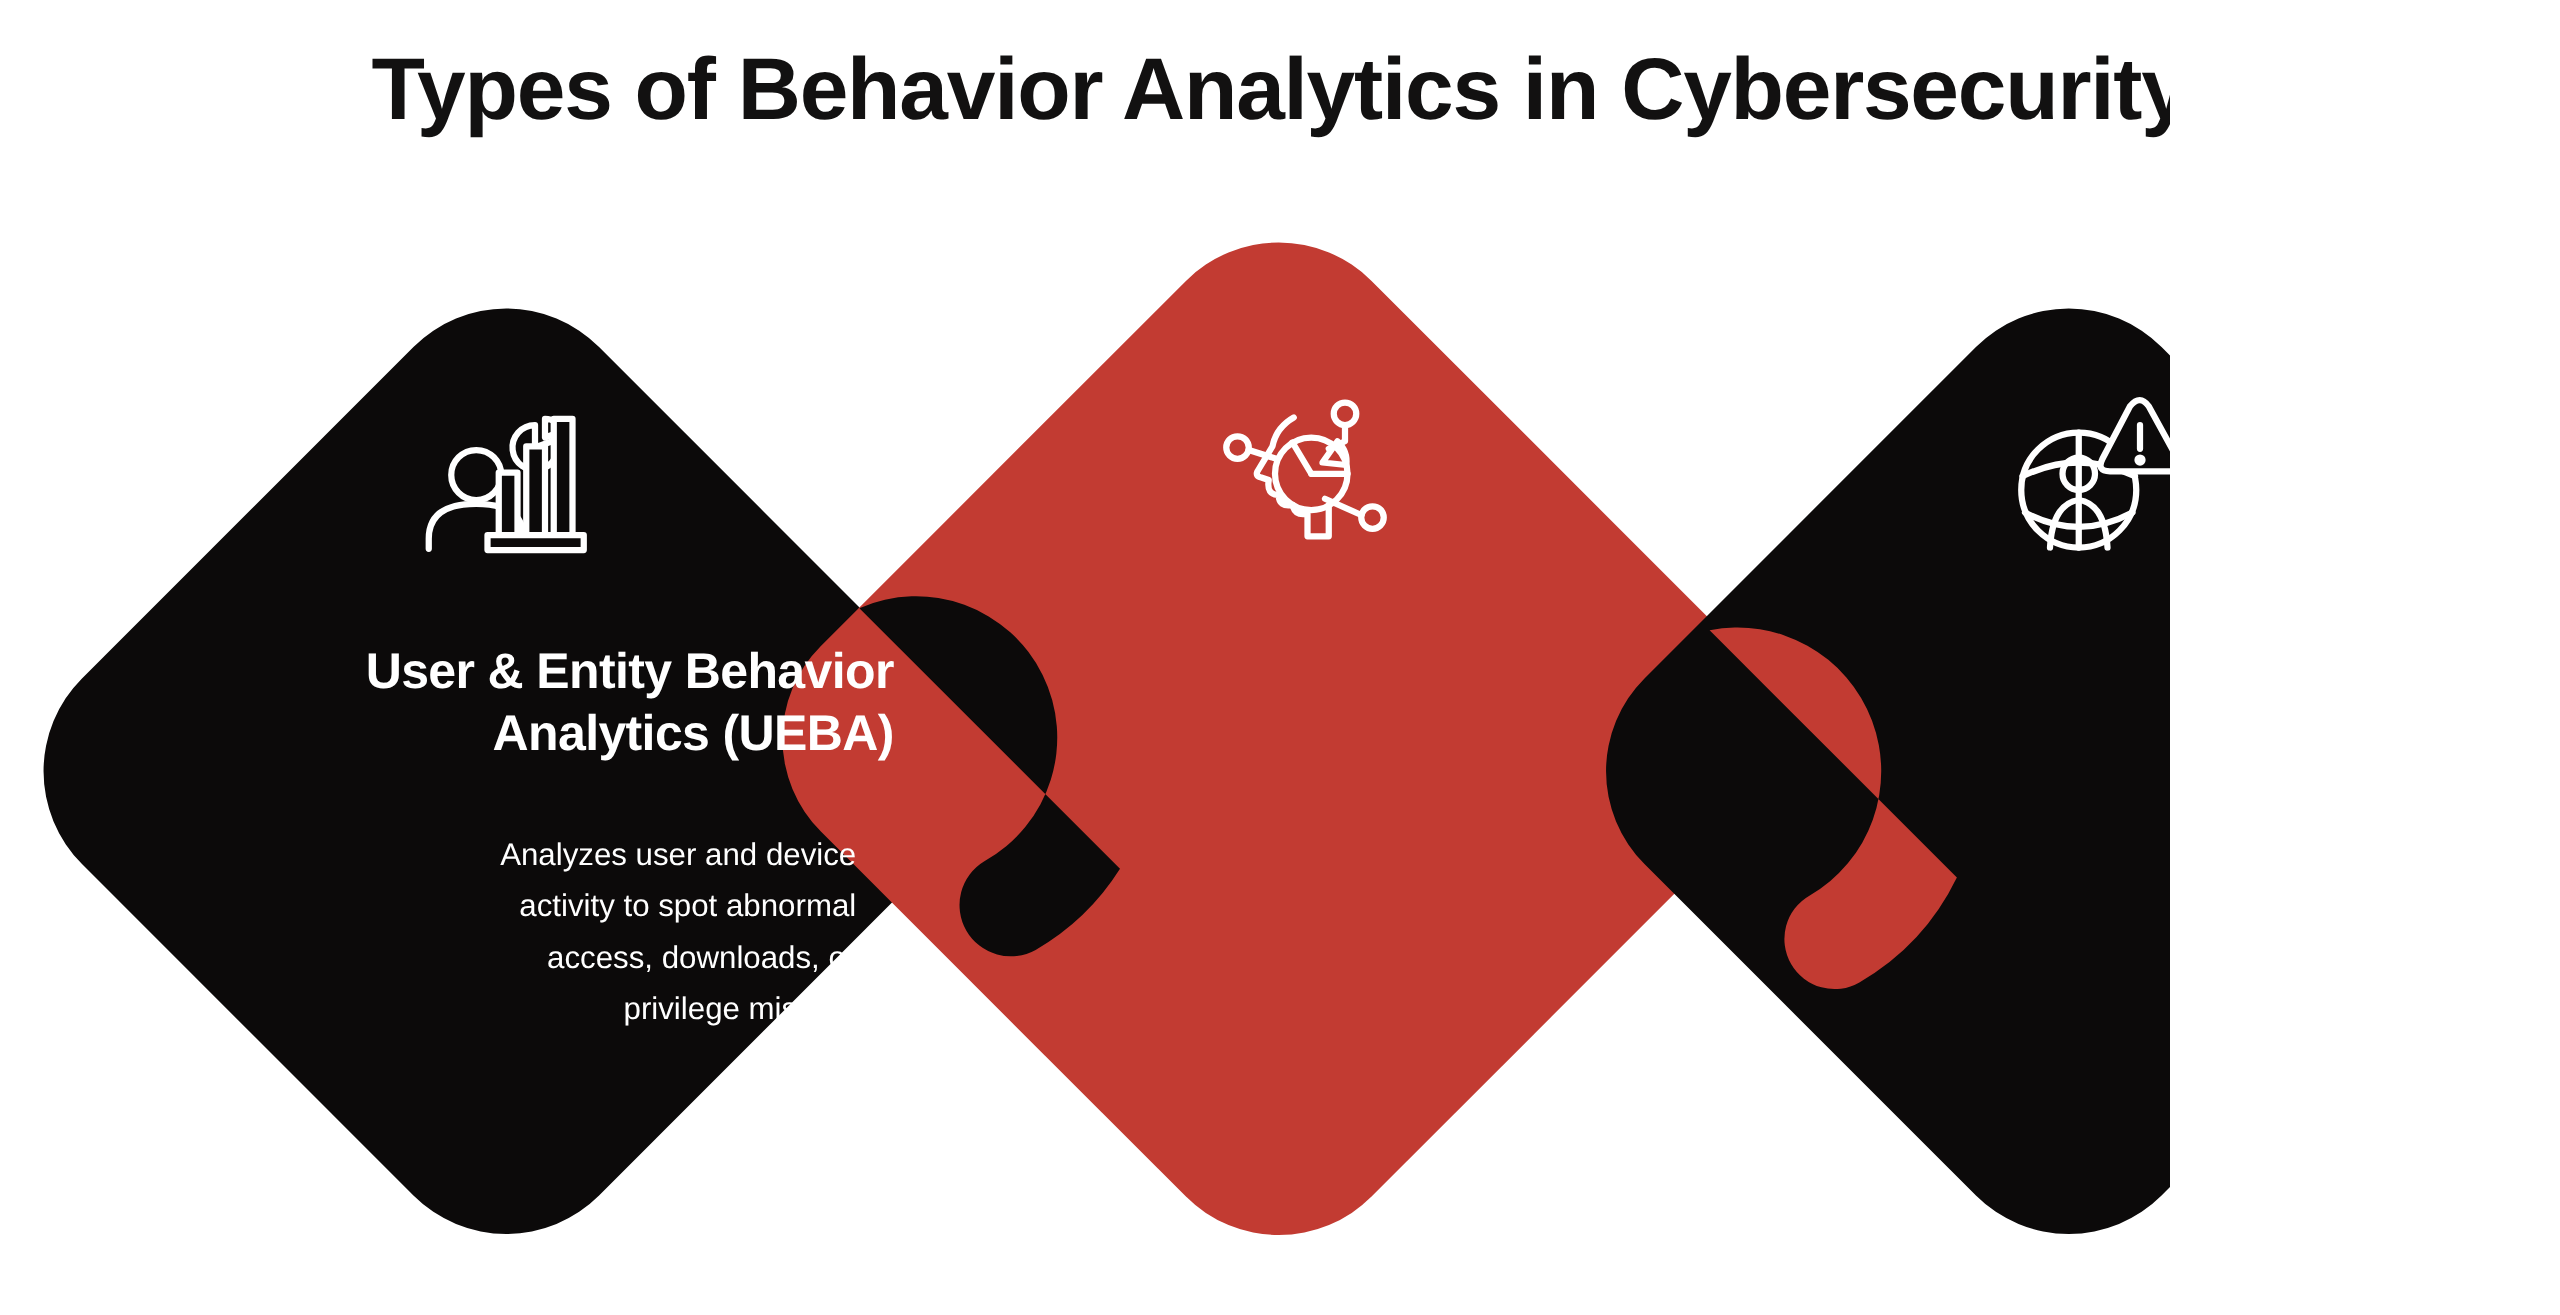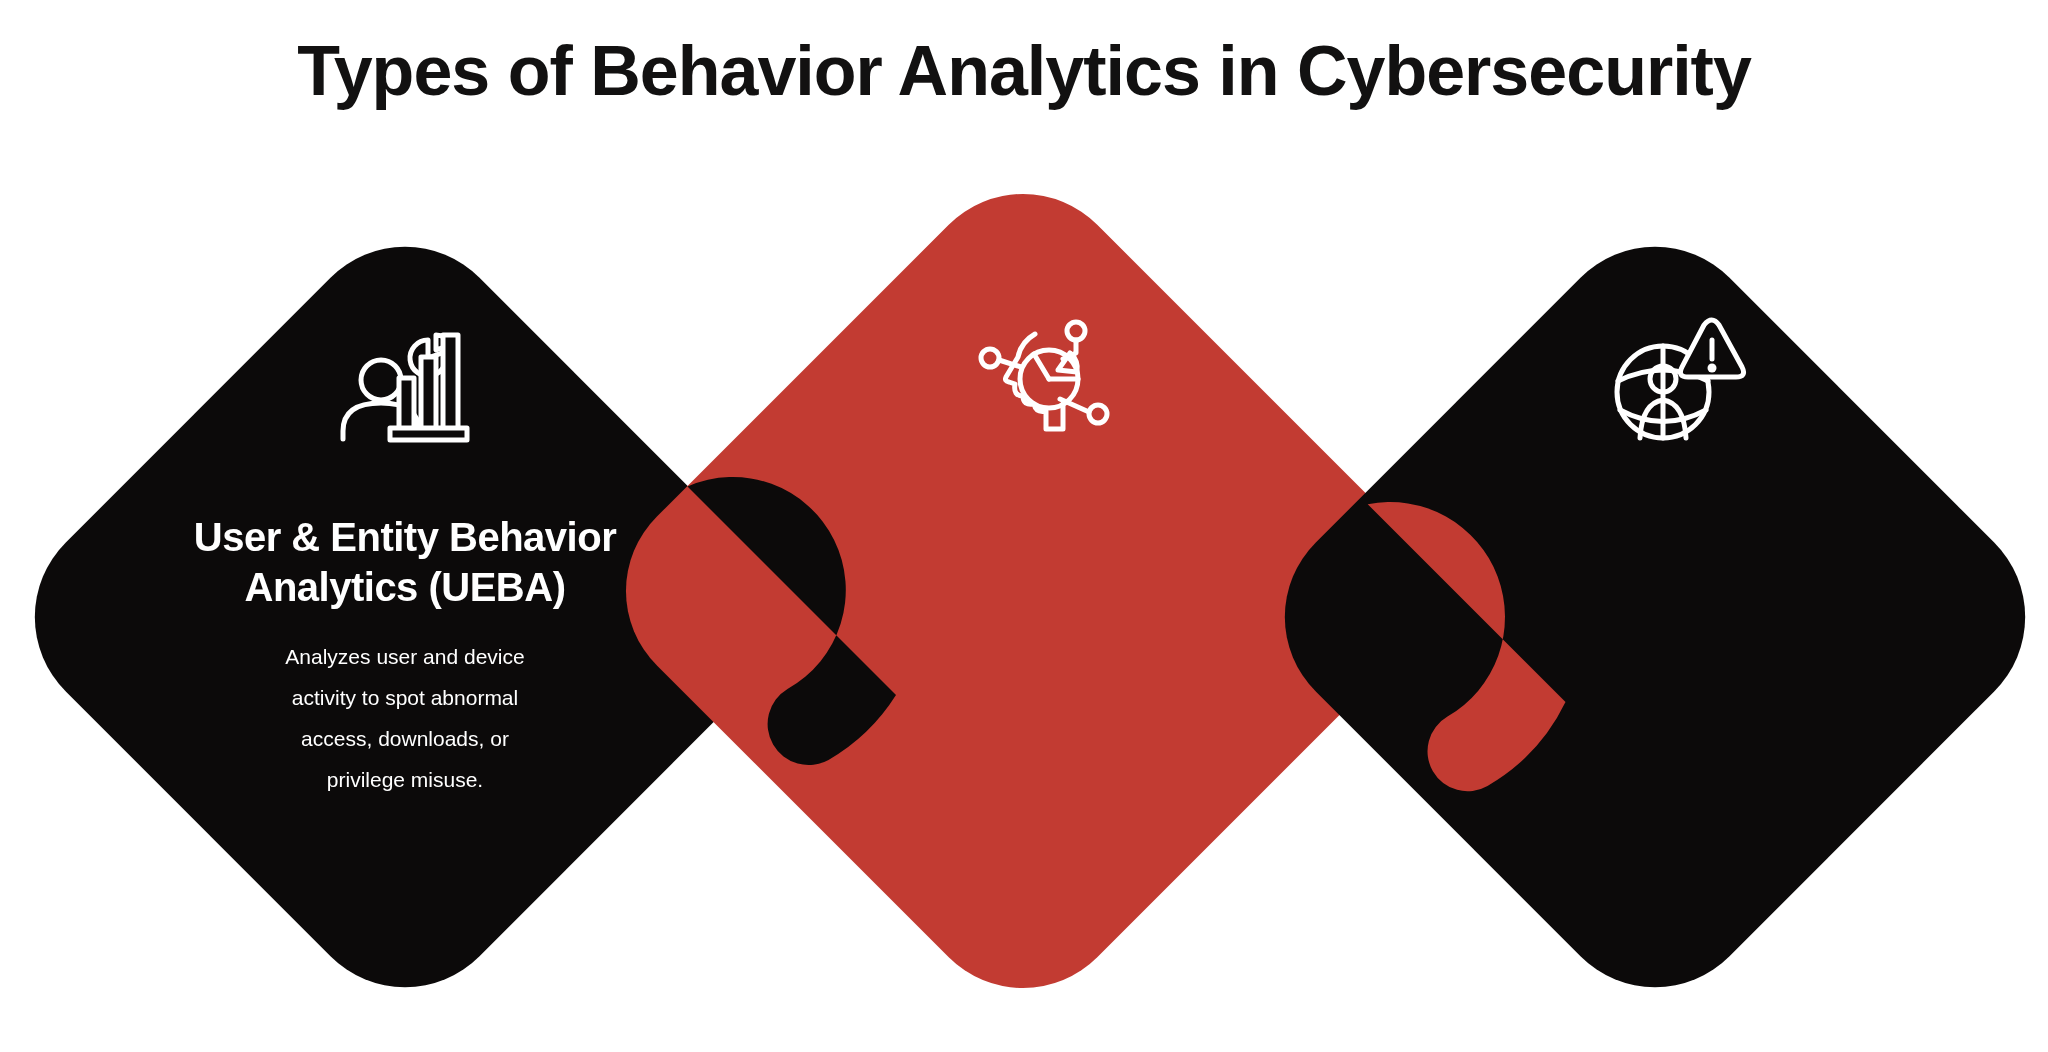"Types of Behavior Analytics in" .canvas { width: 2048px -> 1736px }
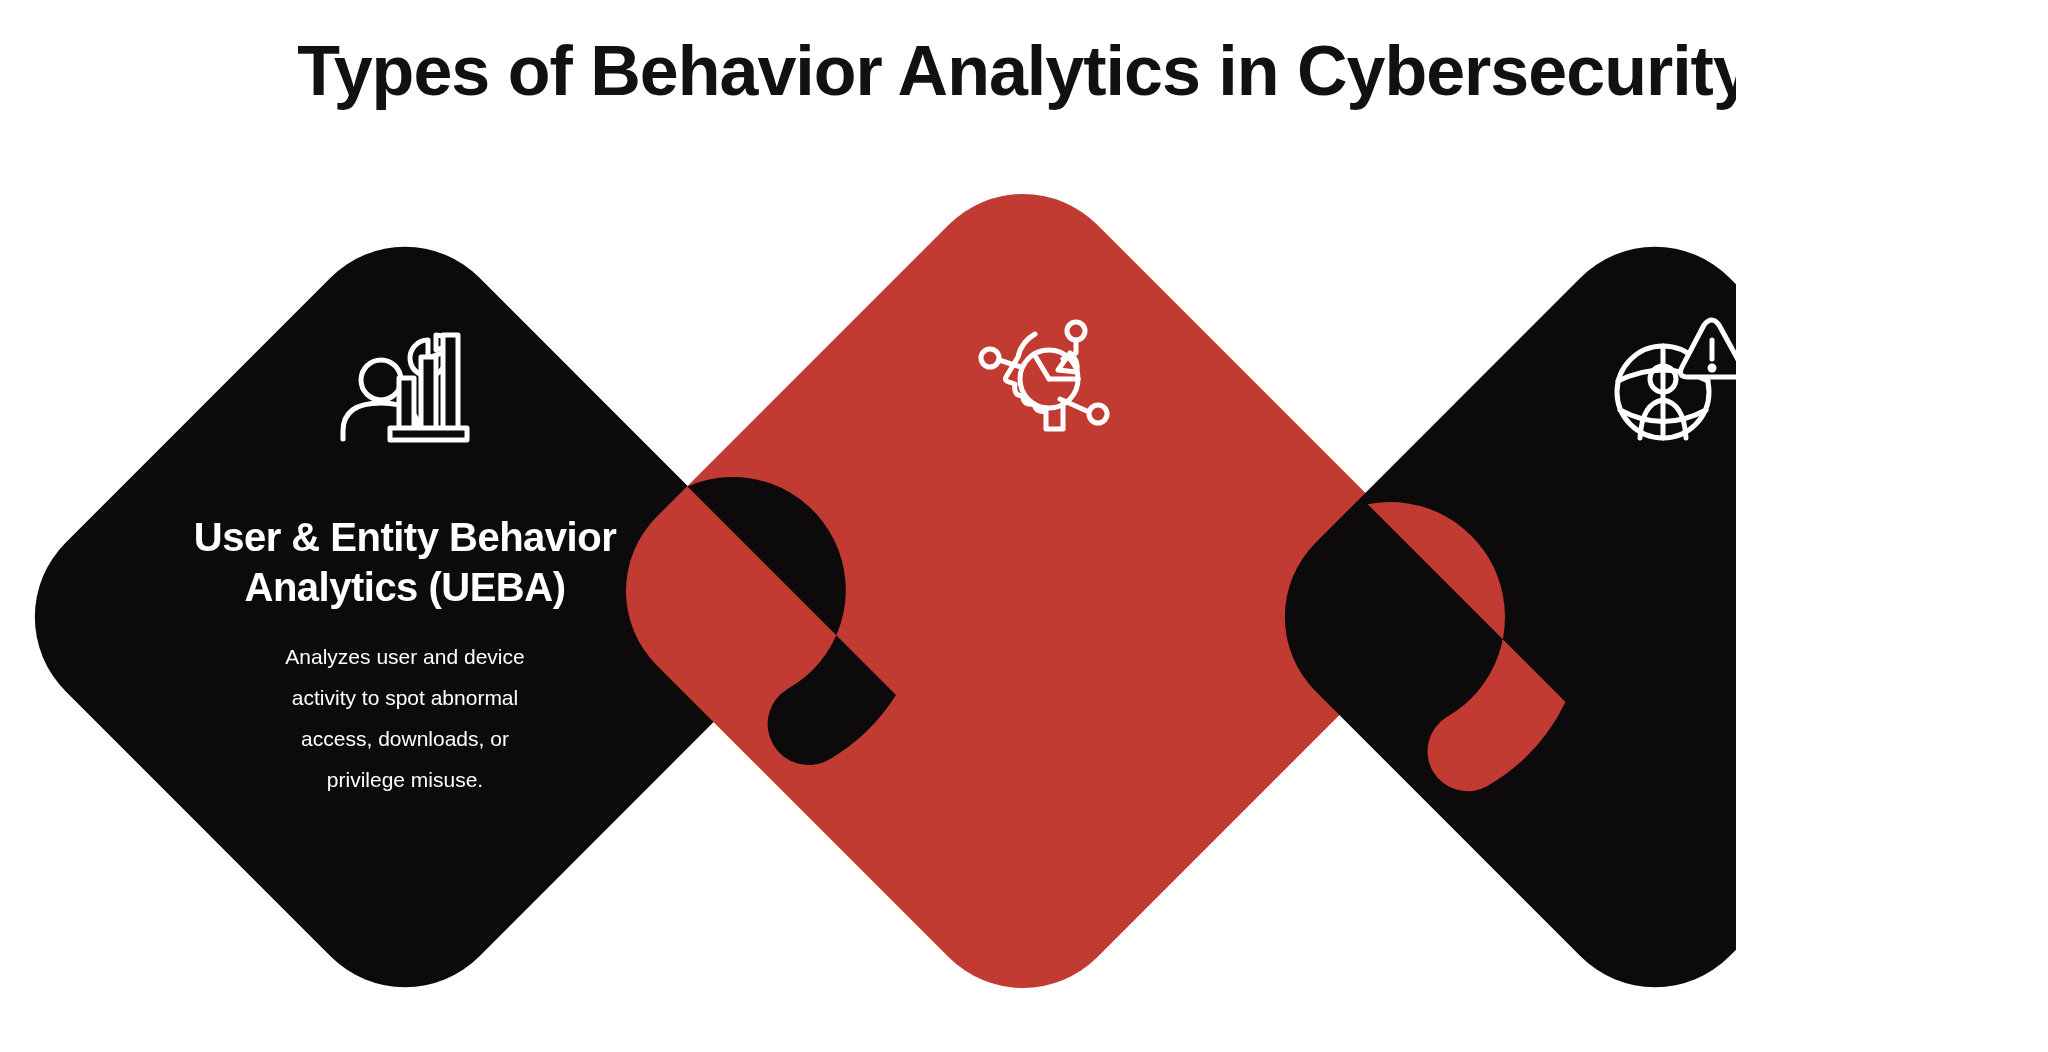"User & Entity Behavior" .cx-ueba { text-align: none -> right }
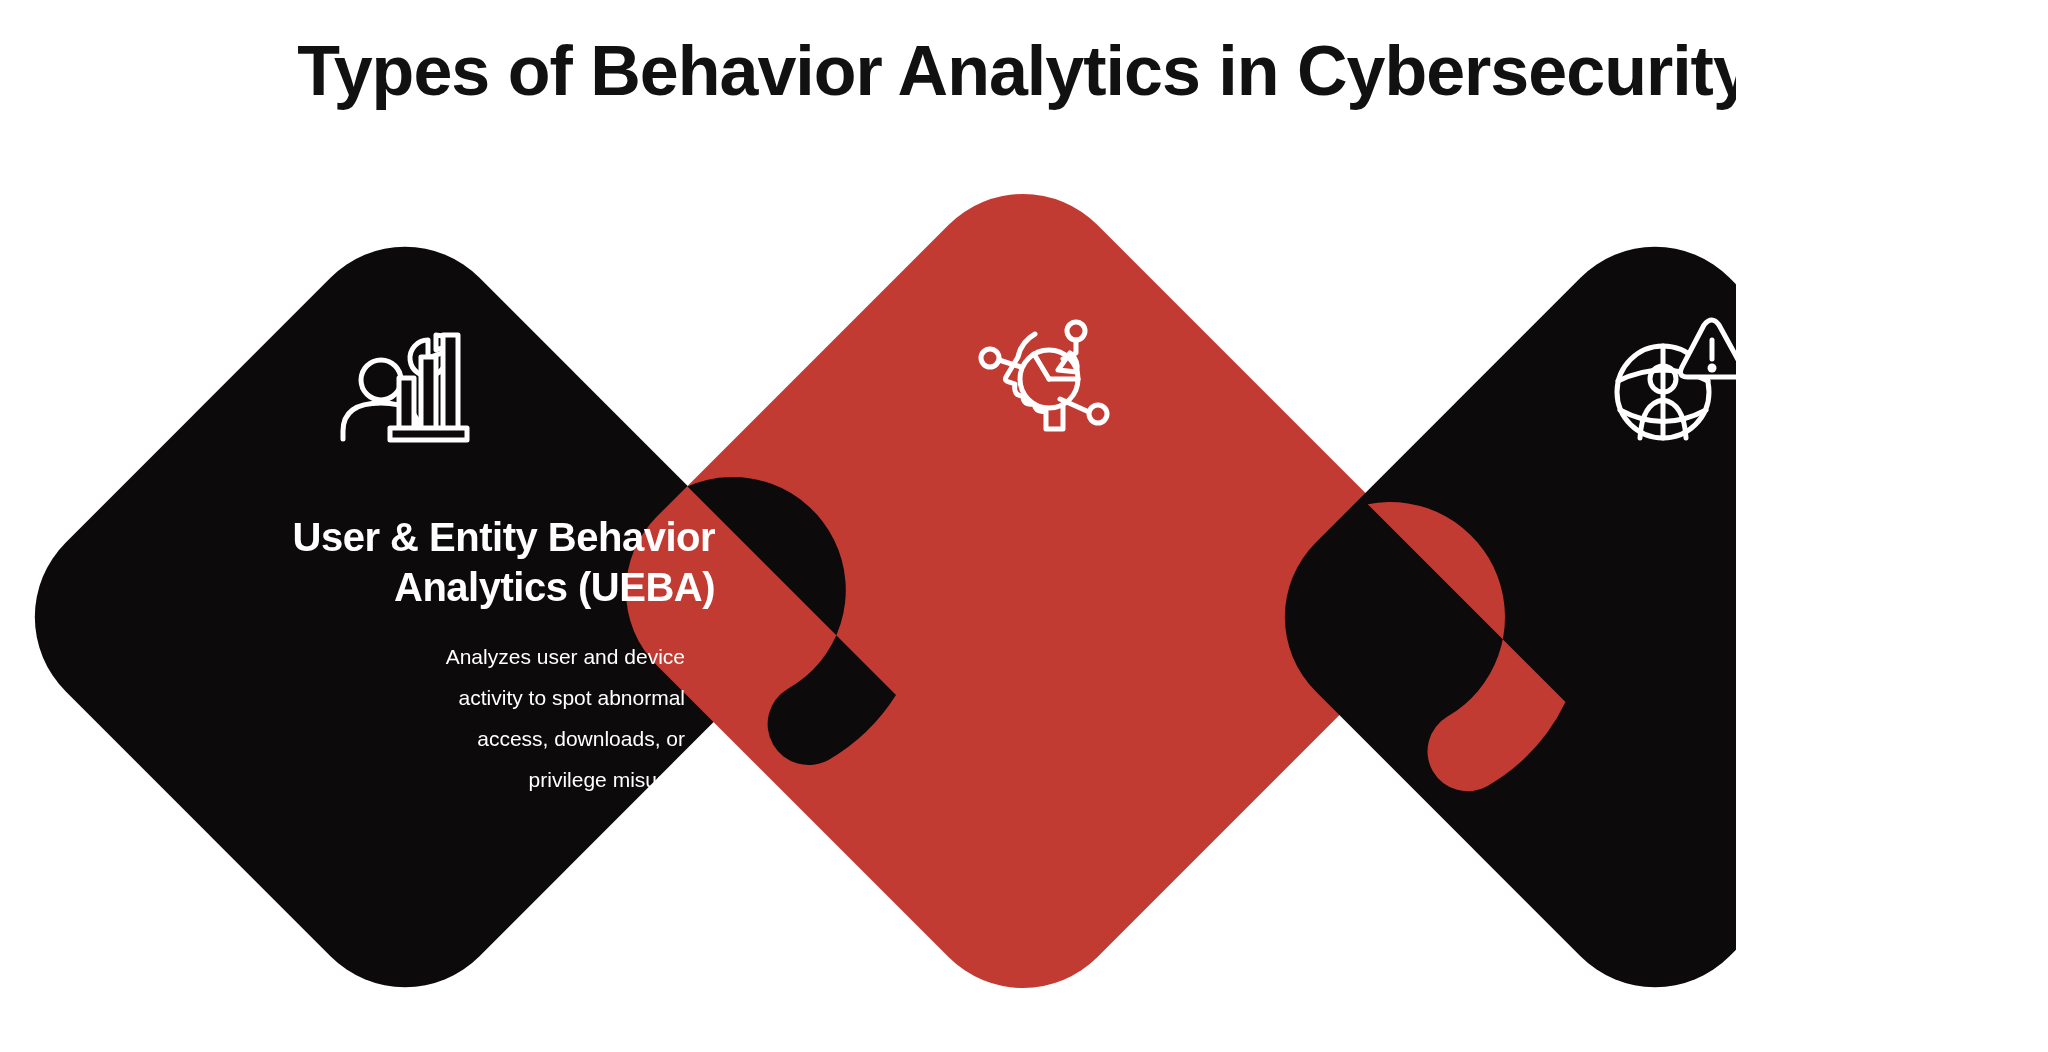"Analyzes user and device" .card-body { font-size: 21px -> 25px; top: 636px -> 664px }
